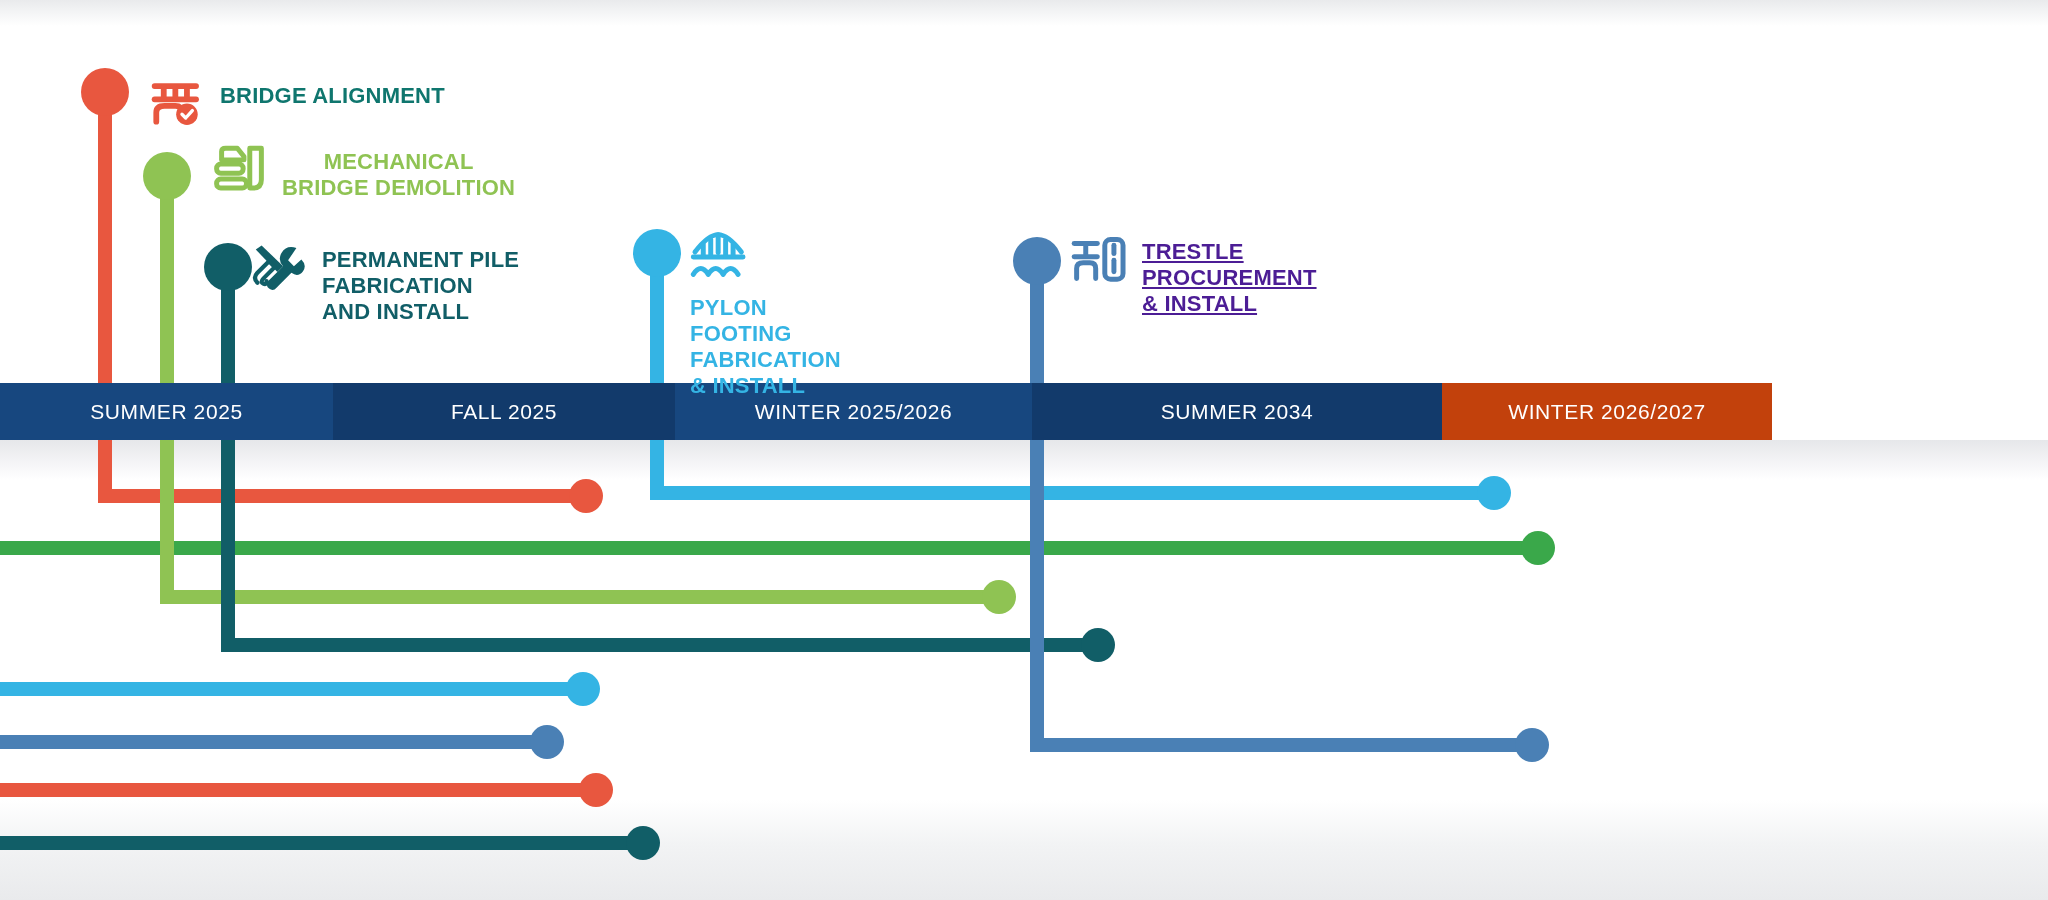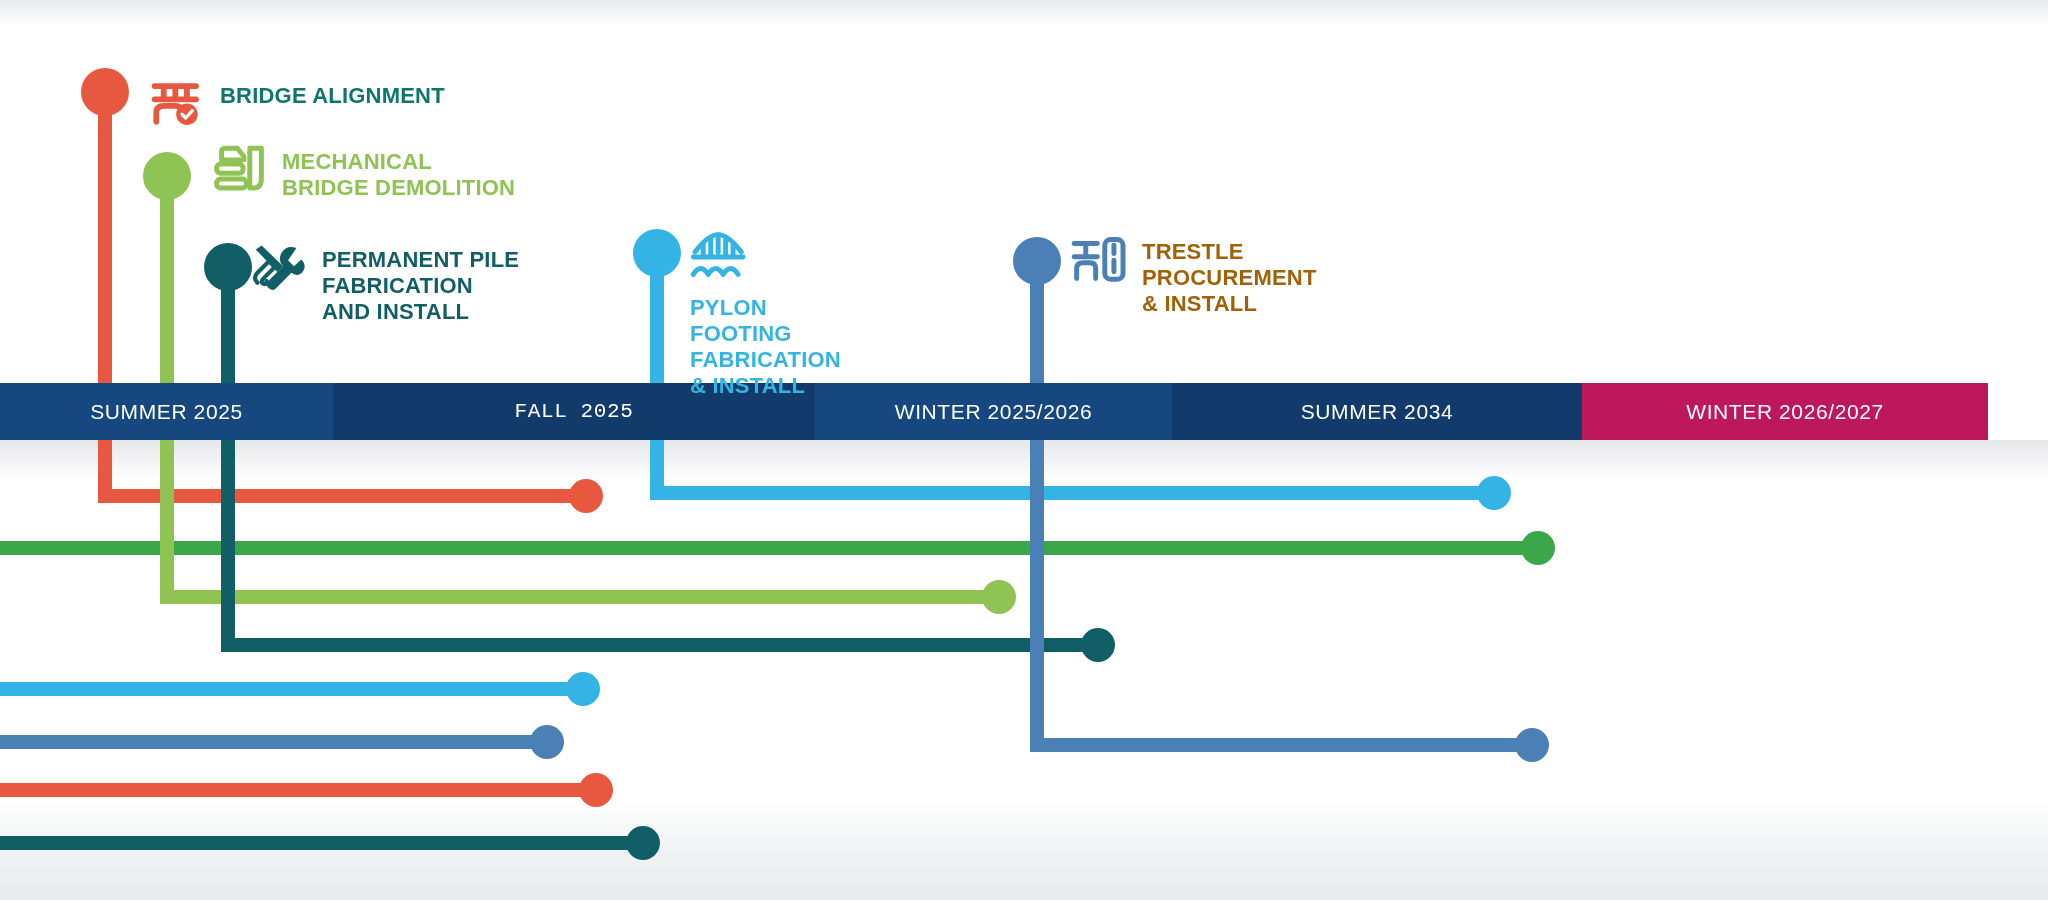"MECHANICAL" span.legend-label { text-align: none -> center }
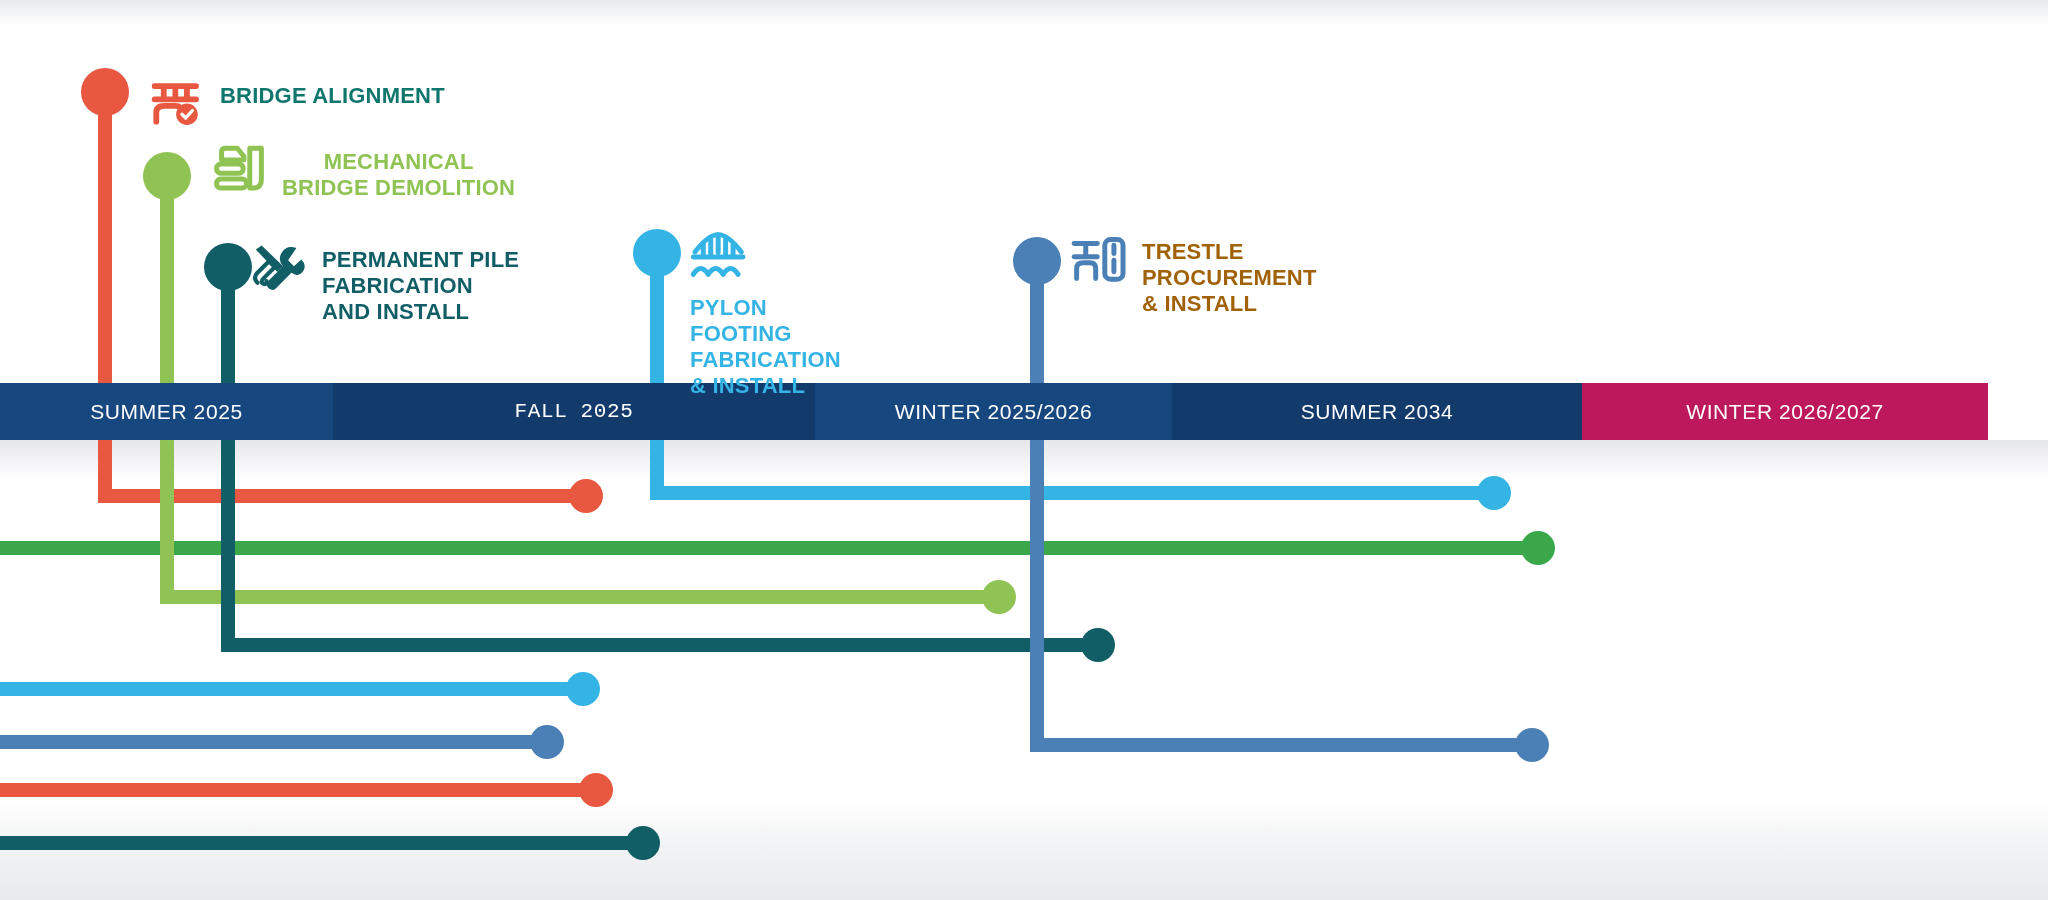"TRESTLE" span.legend-label { color: #a16207 -> #4c1d95; text-decoration: none -> underline }
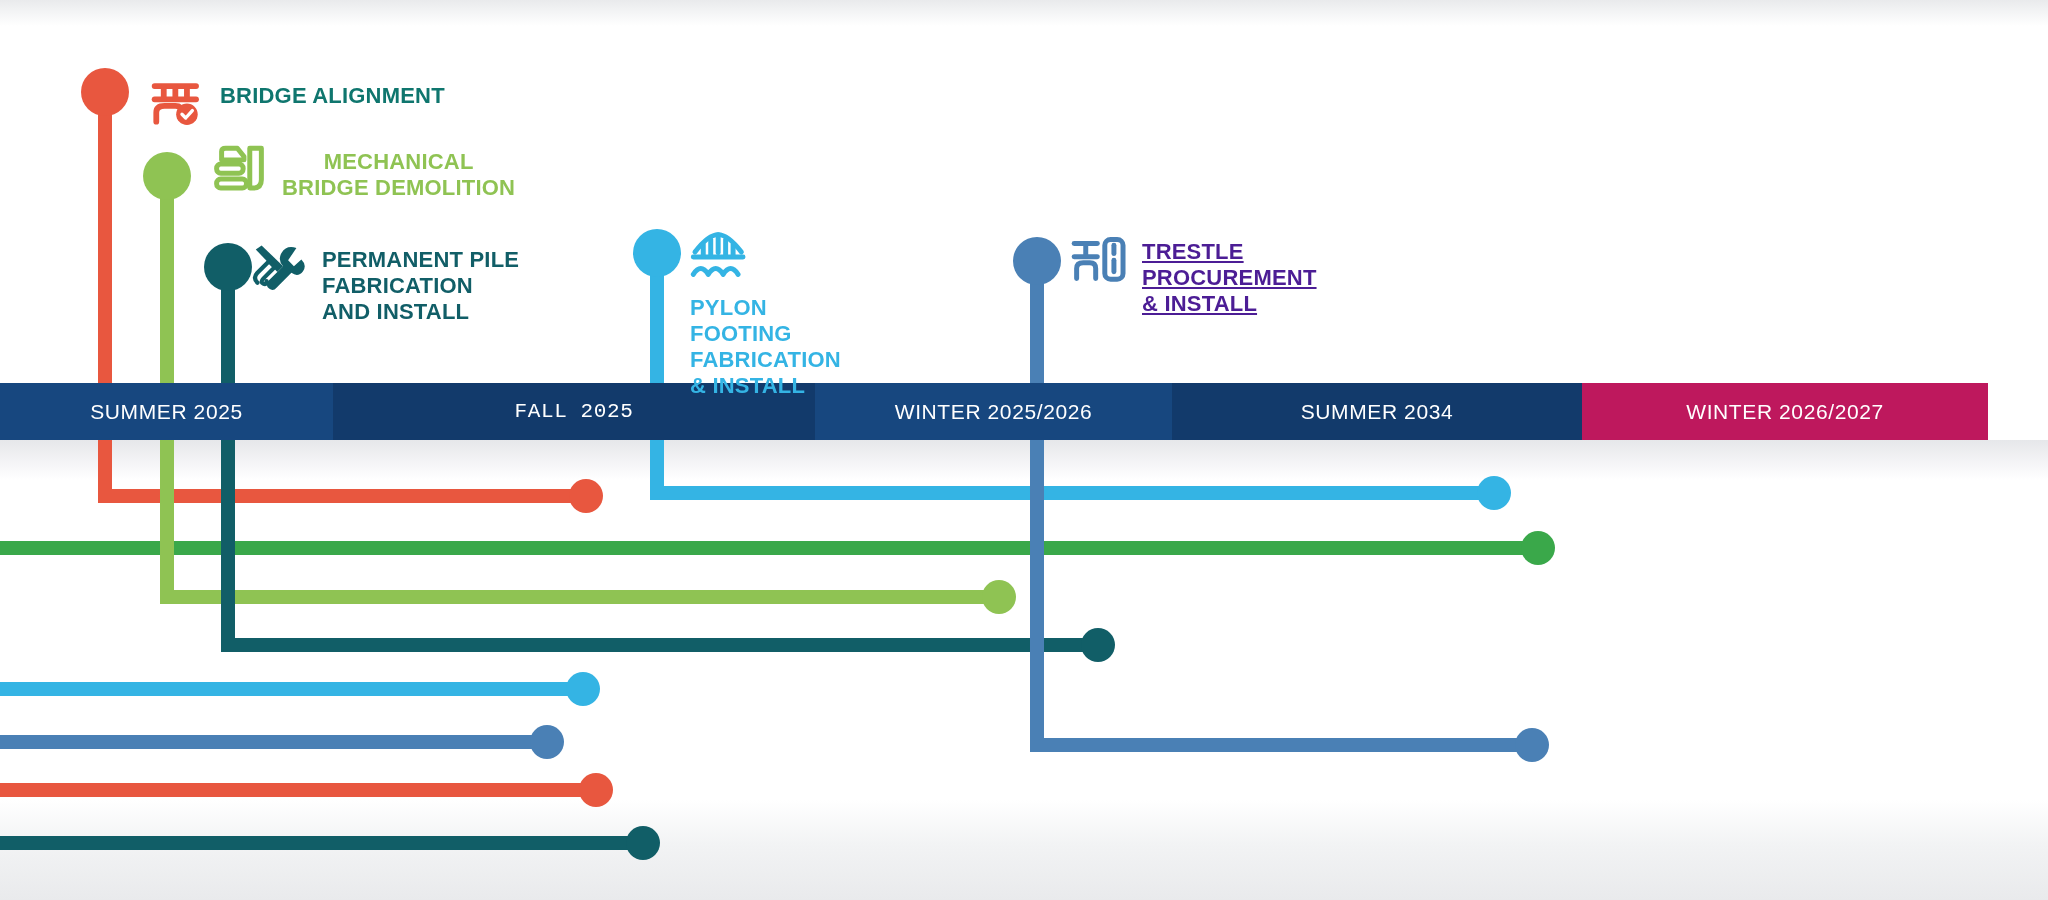"FALL 2025" div.tl-seg { font-family: Liberation Mono, monospace -> none; width: 482px -> 342px }
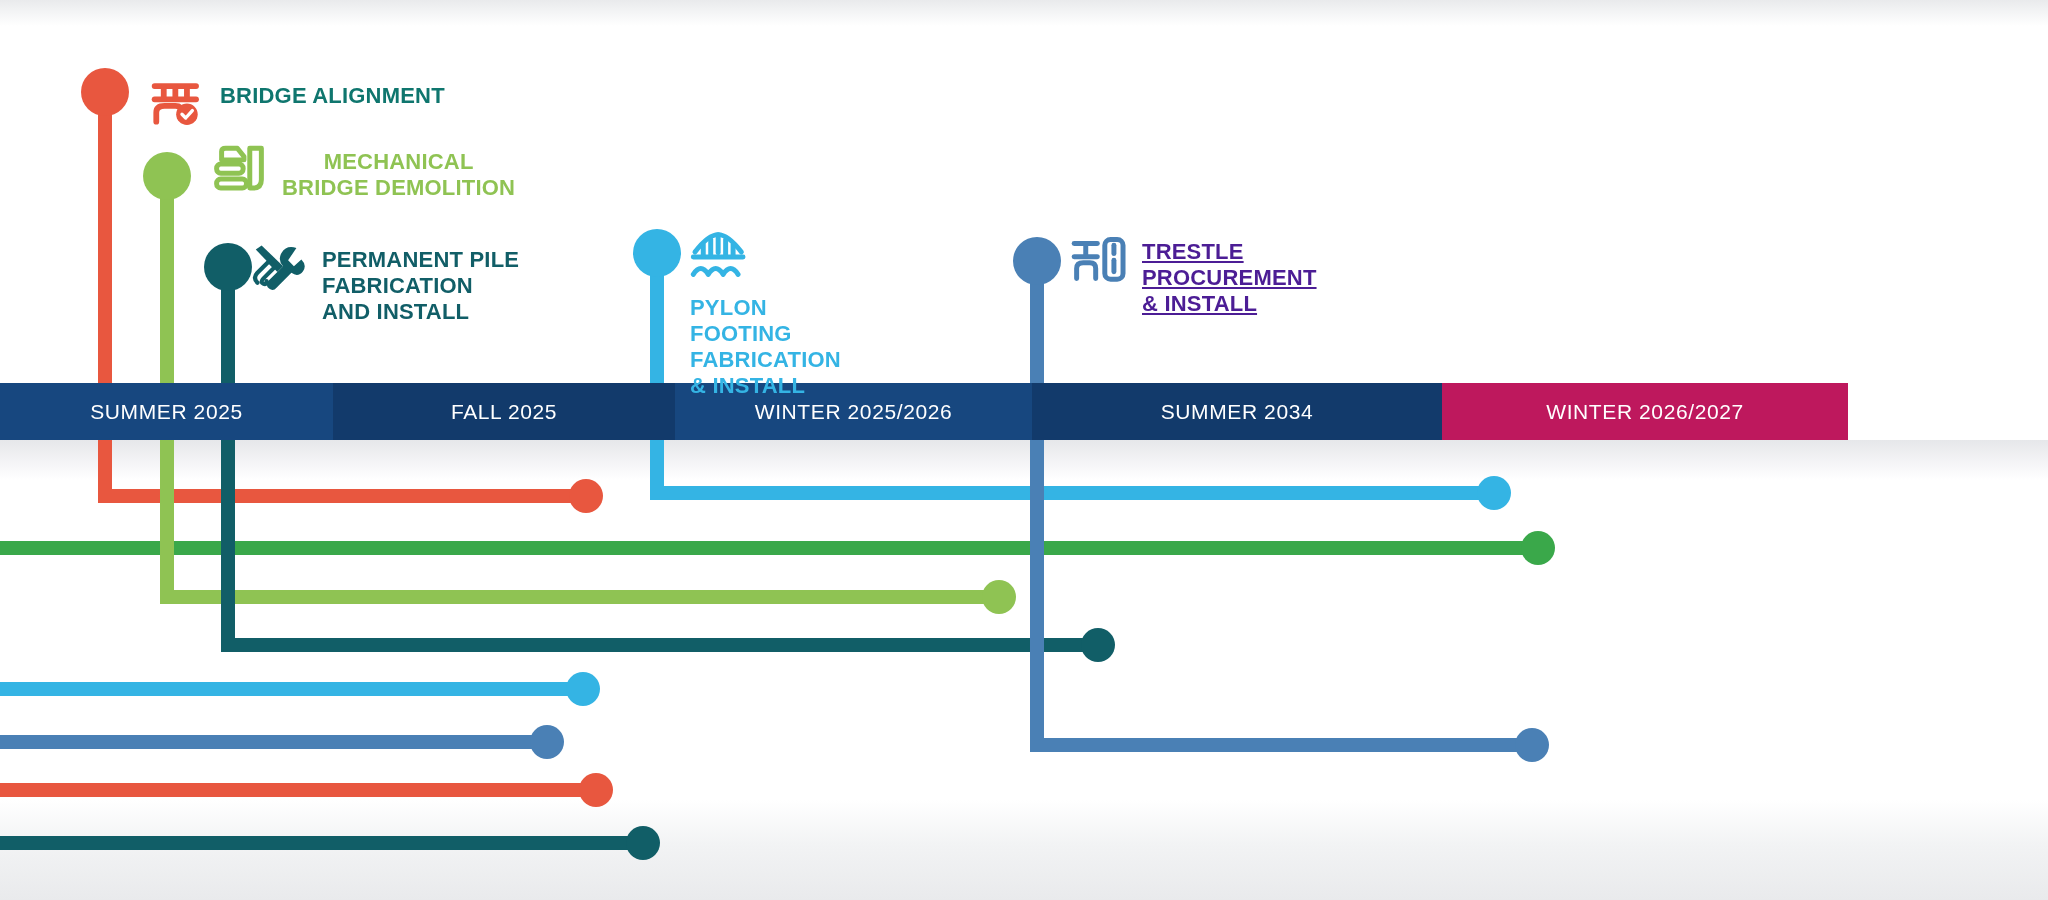"WINTER 2026/2027" div.tl-seg { background: #be185d -> #c2410c; width: 406px -> 330px }
